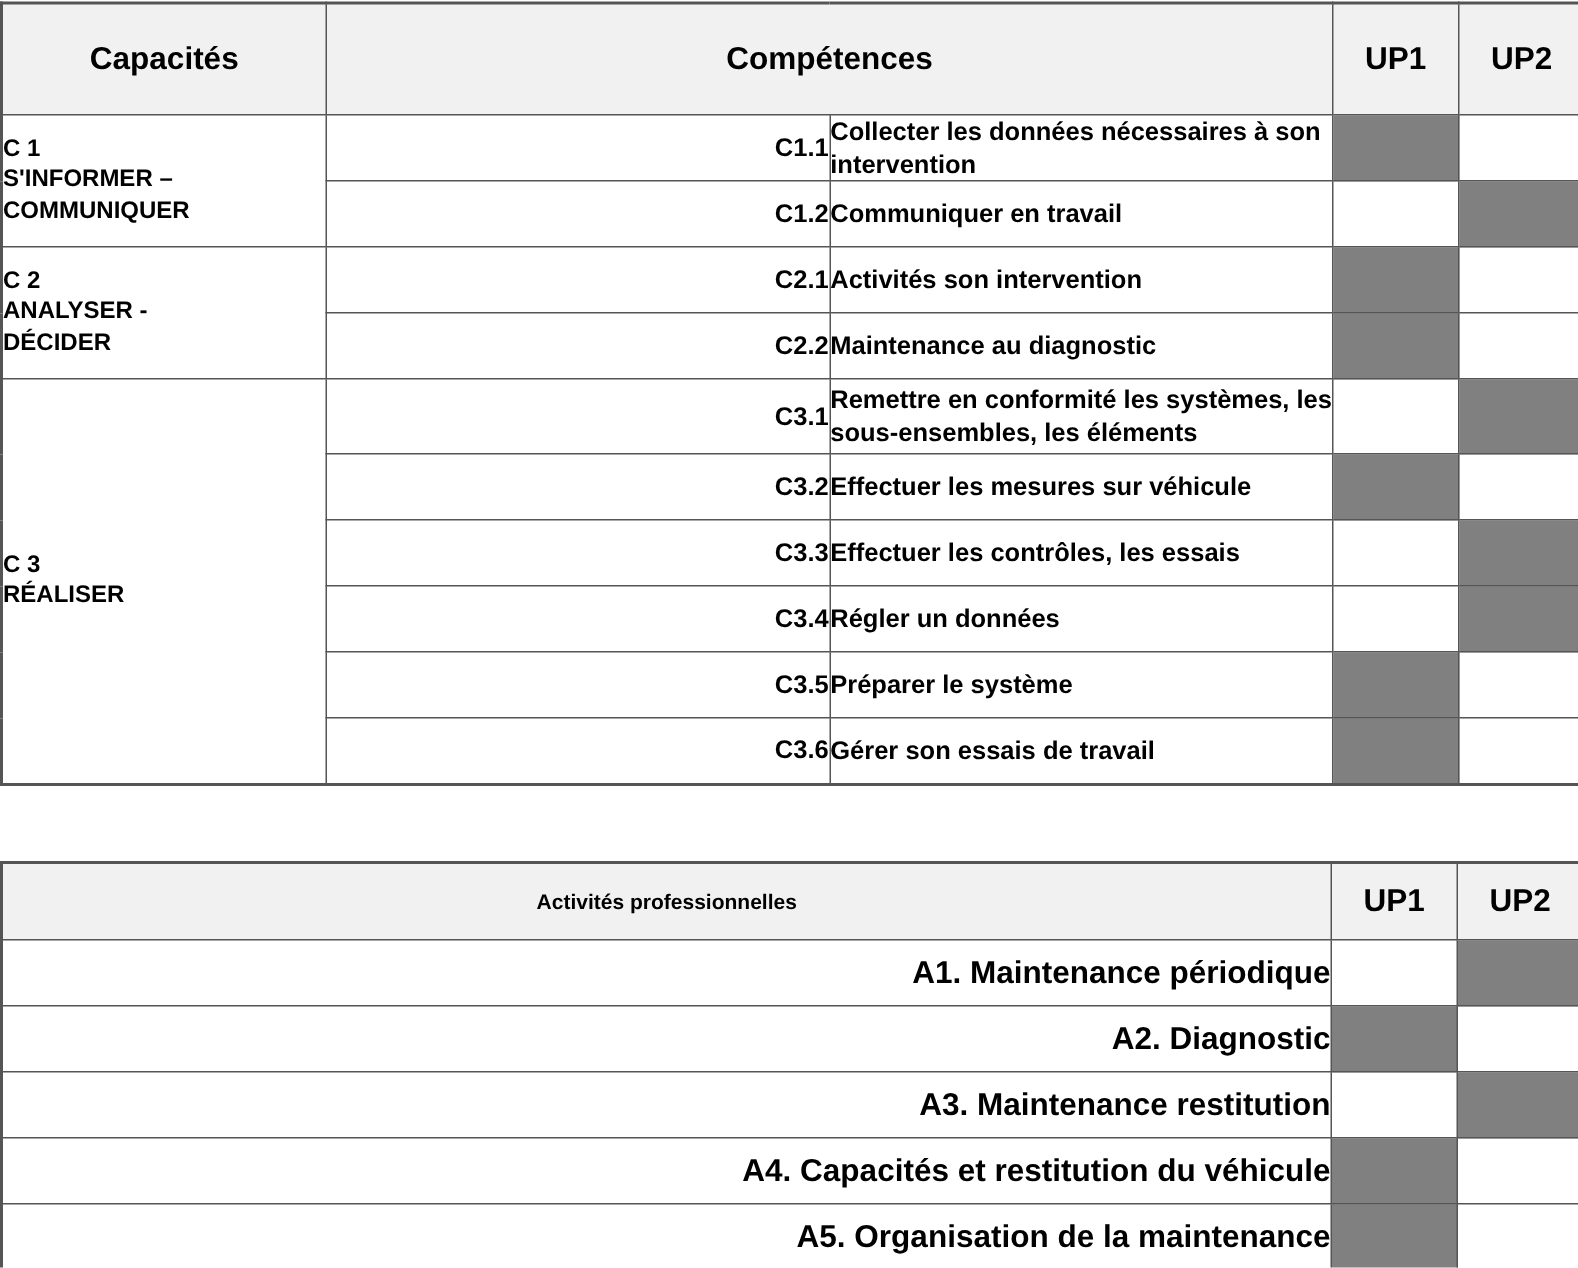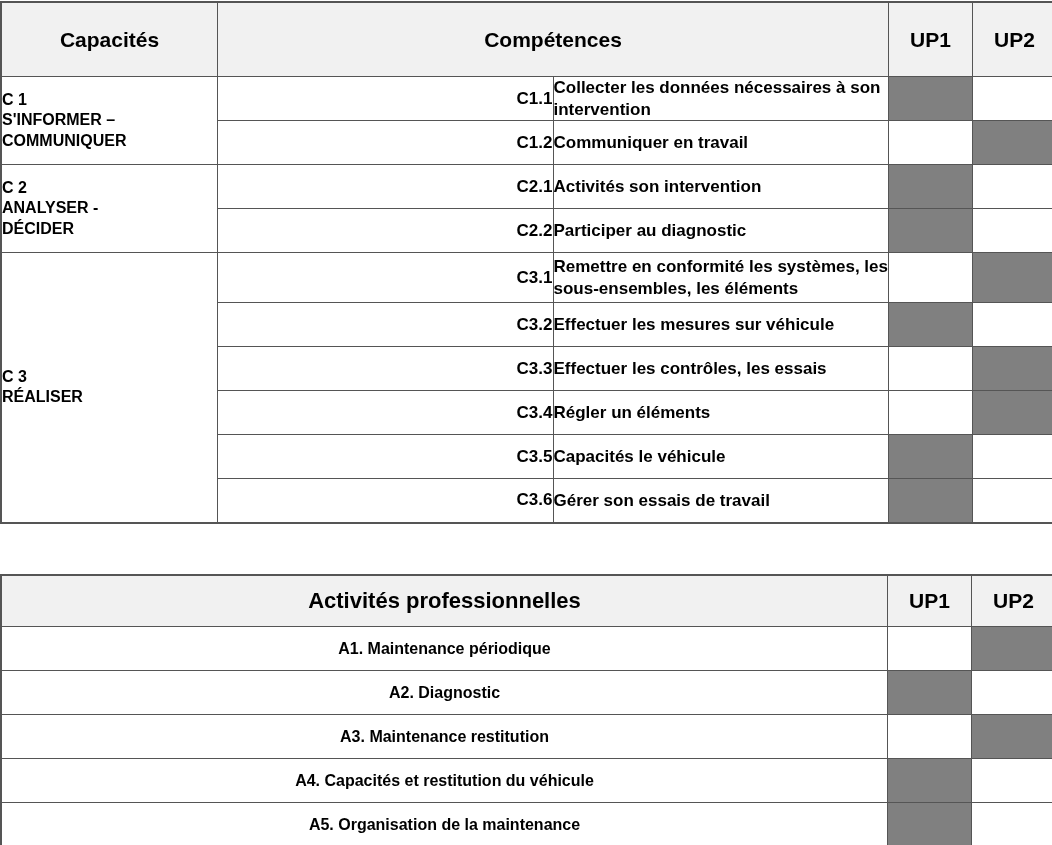"Participer au diagnostic" td.comp-cell { text: Participer -> Maintenance }
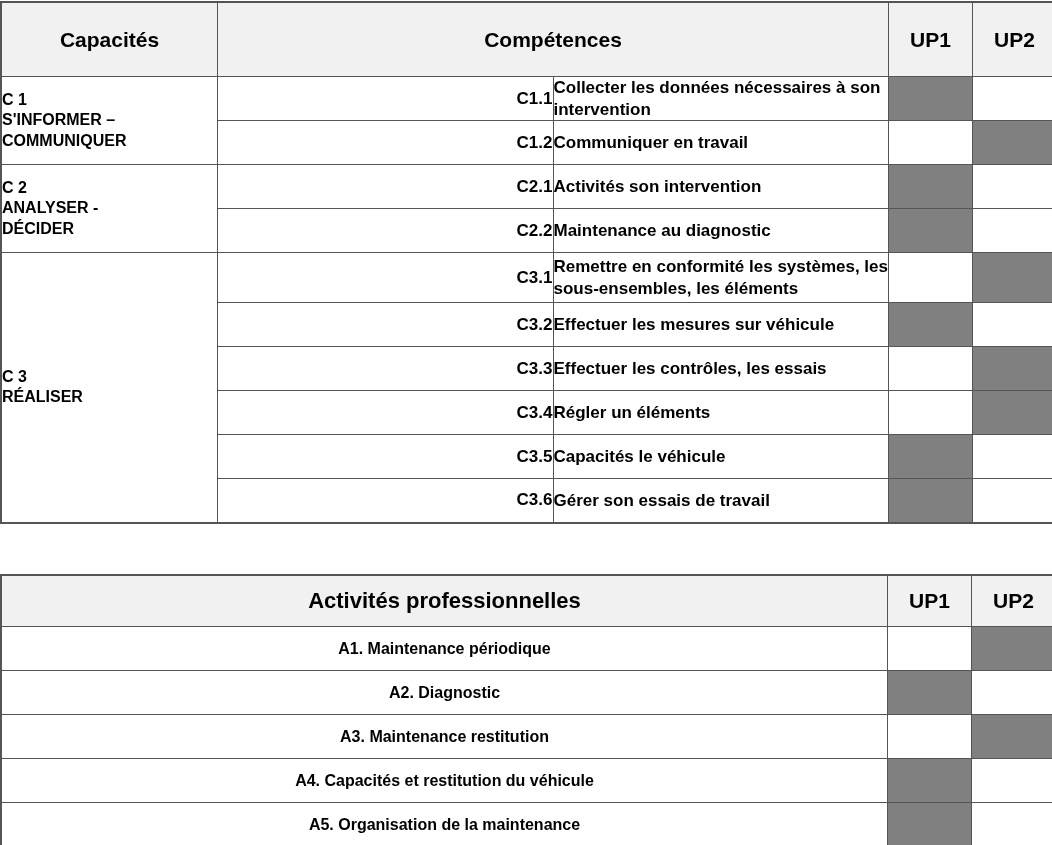"Régler un éléments" td.comp-cell { text: éléments -> données }
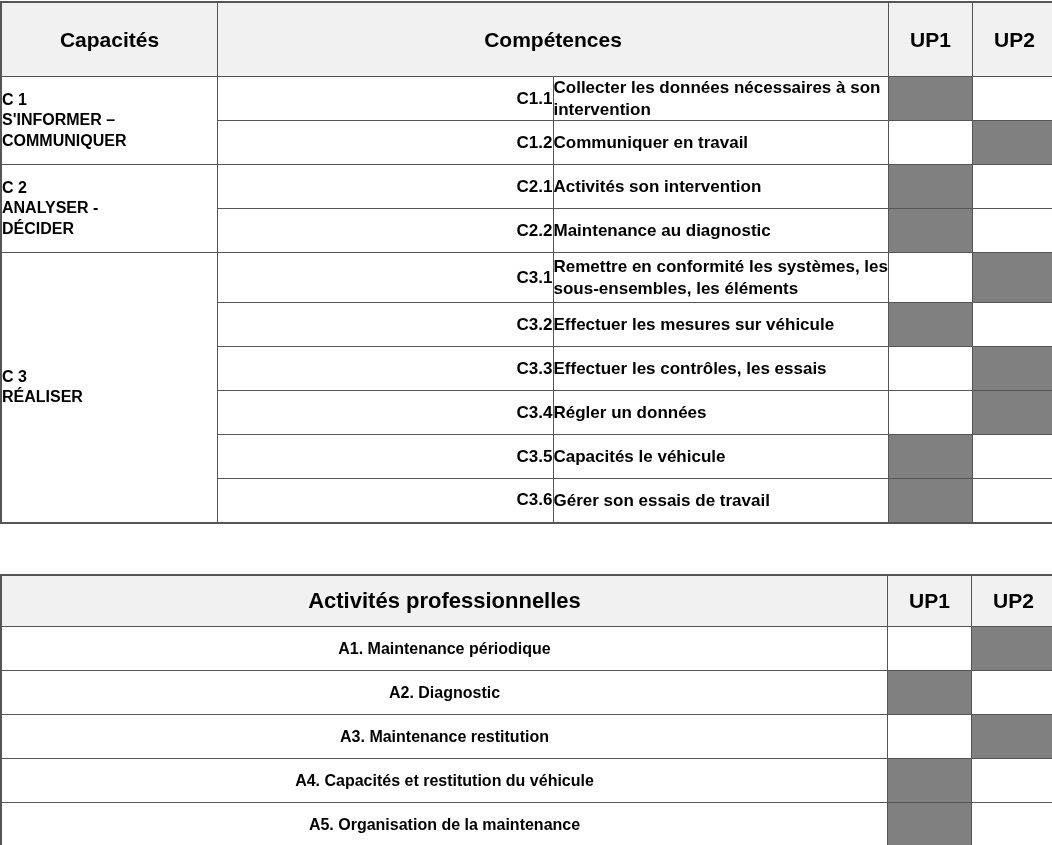"Capacités le véhicule" td.comp-cell { text: Capacités le véhicule -> Préparer le système }
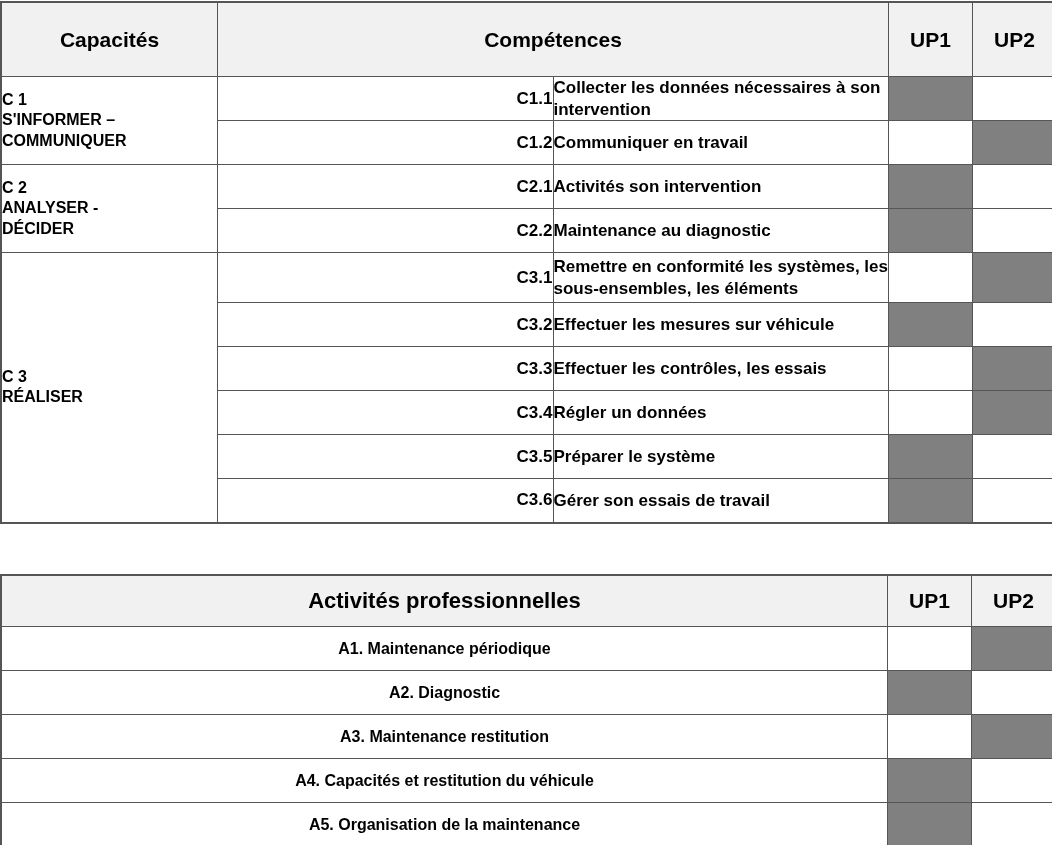"Activités professionnelles" .tbl-act th.h-act { font-size: 22px -> 14px }
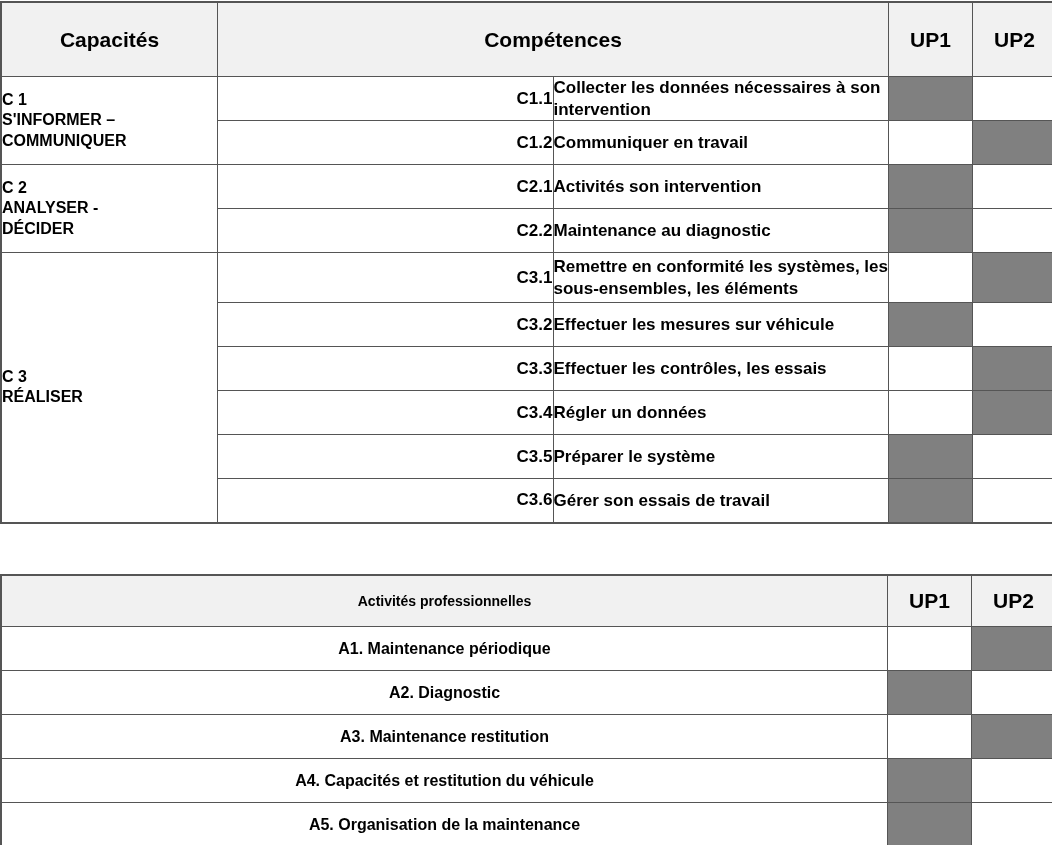"A1. Maintenance périodique" .act-cell { font-size: 16px -> 21px; text-align: center -> right }
